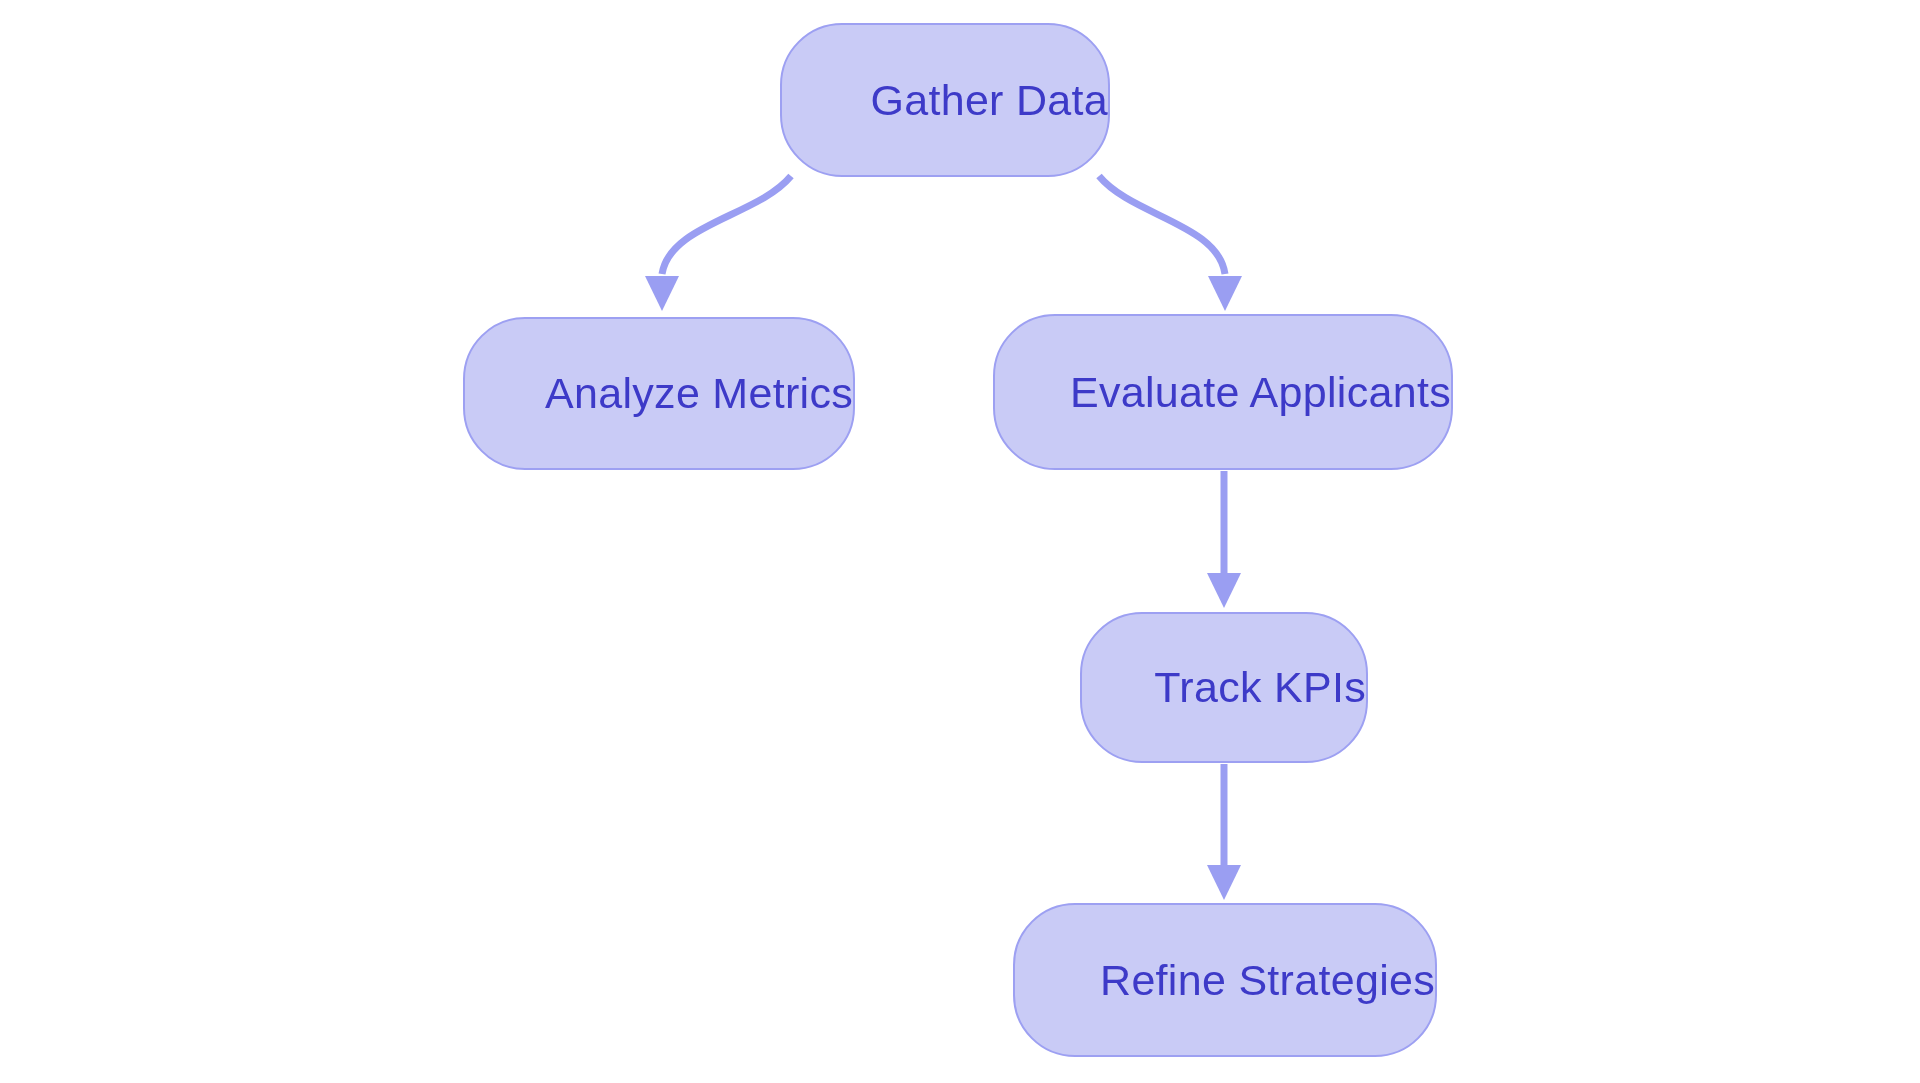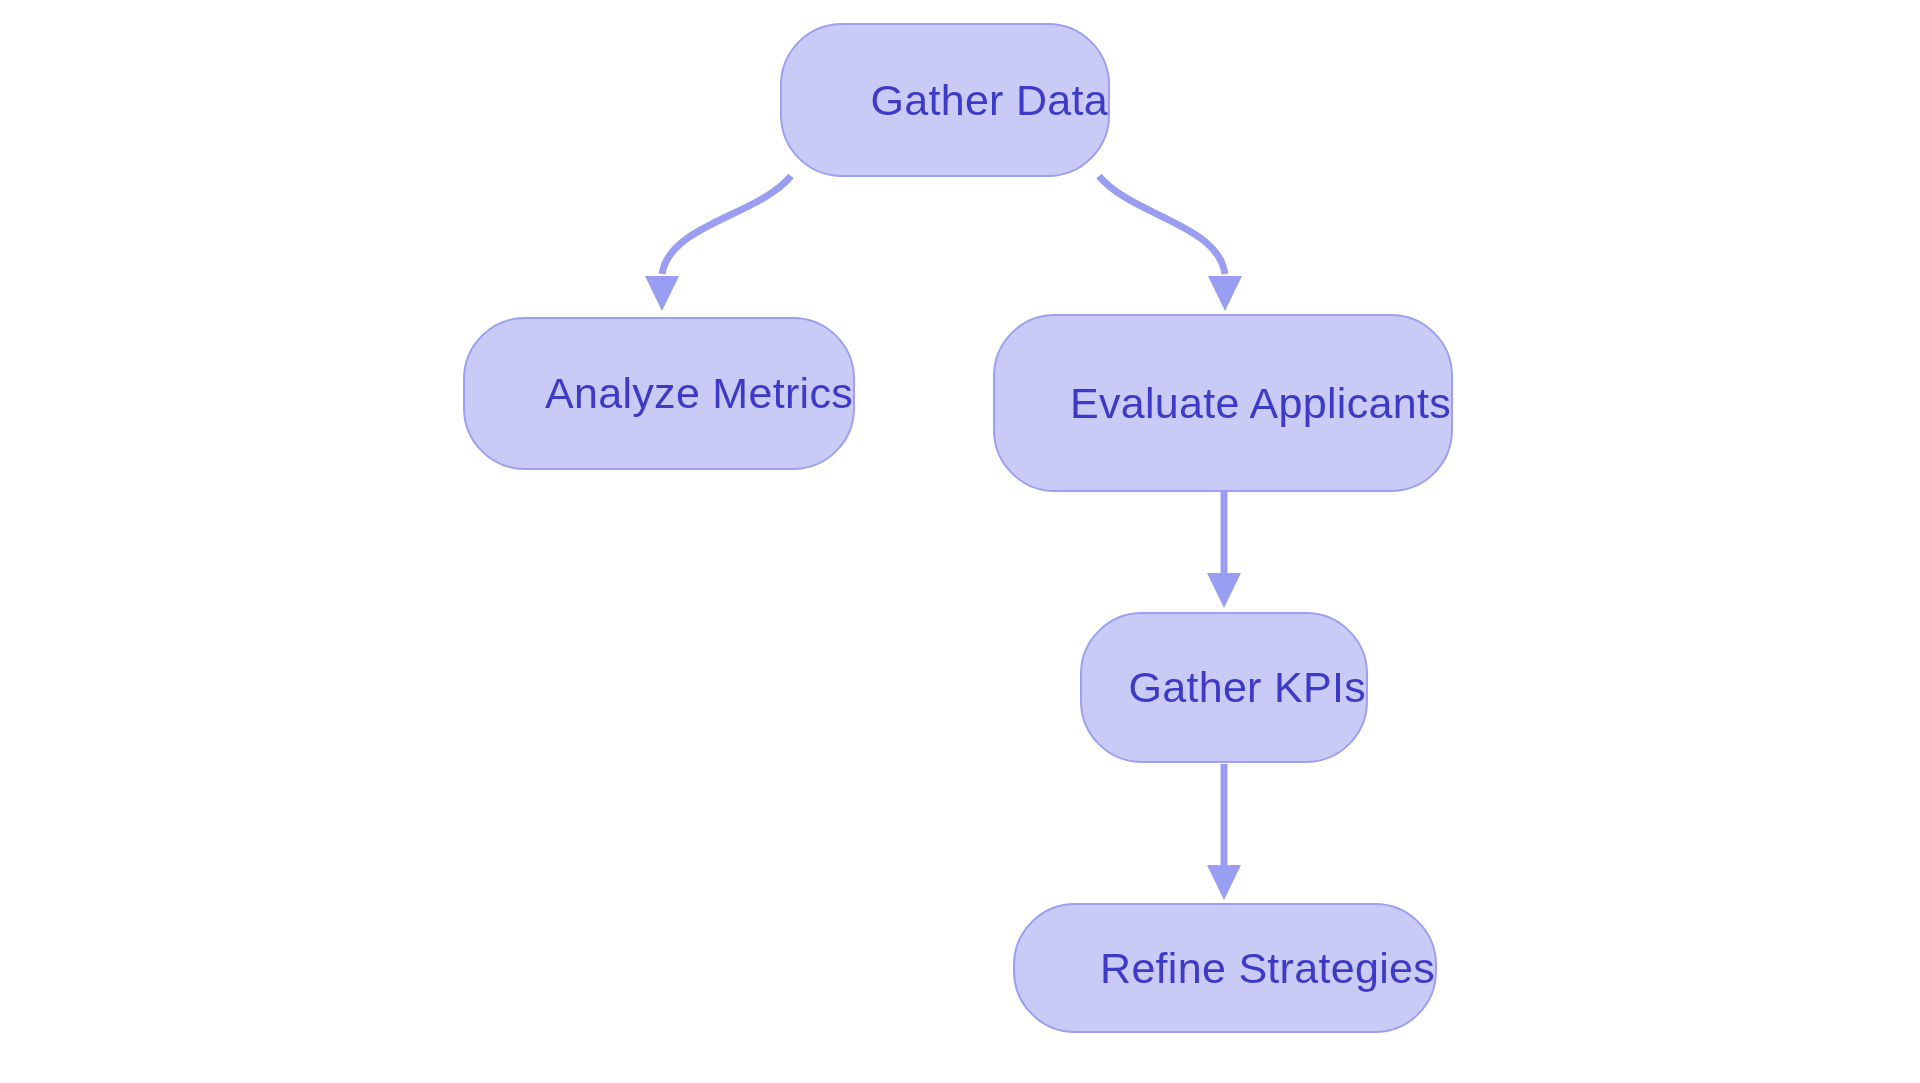"Evaluate Applicants" div.node { height: 178px -> 156px }
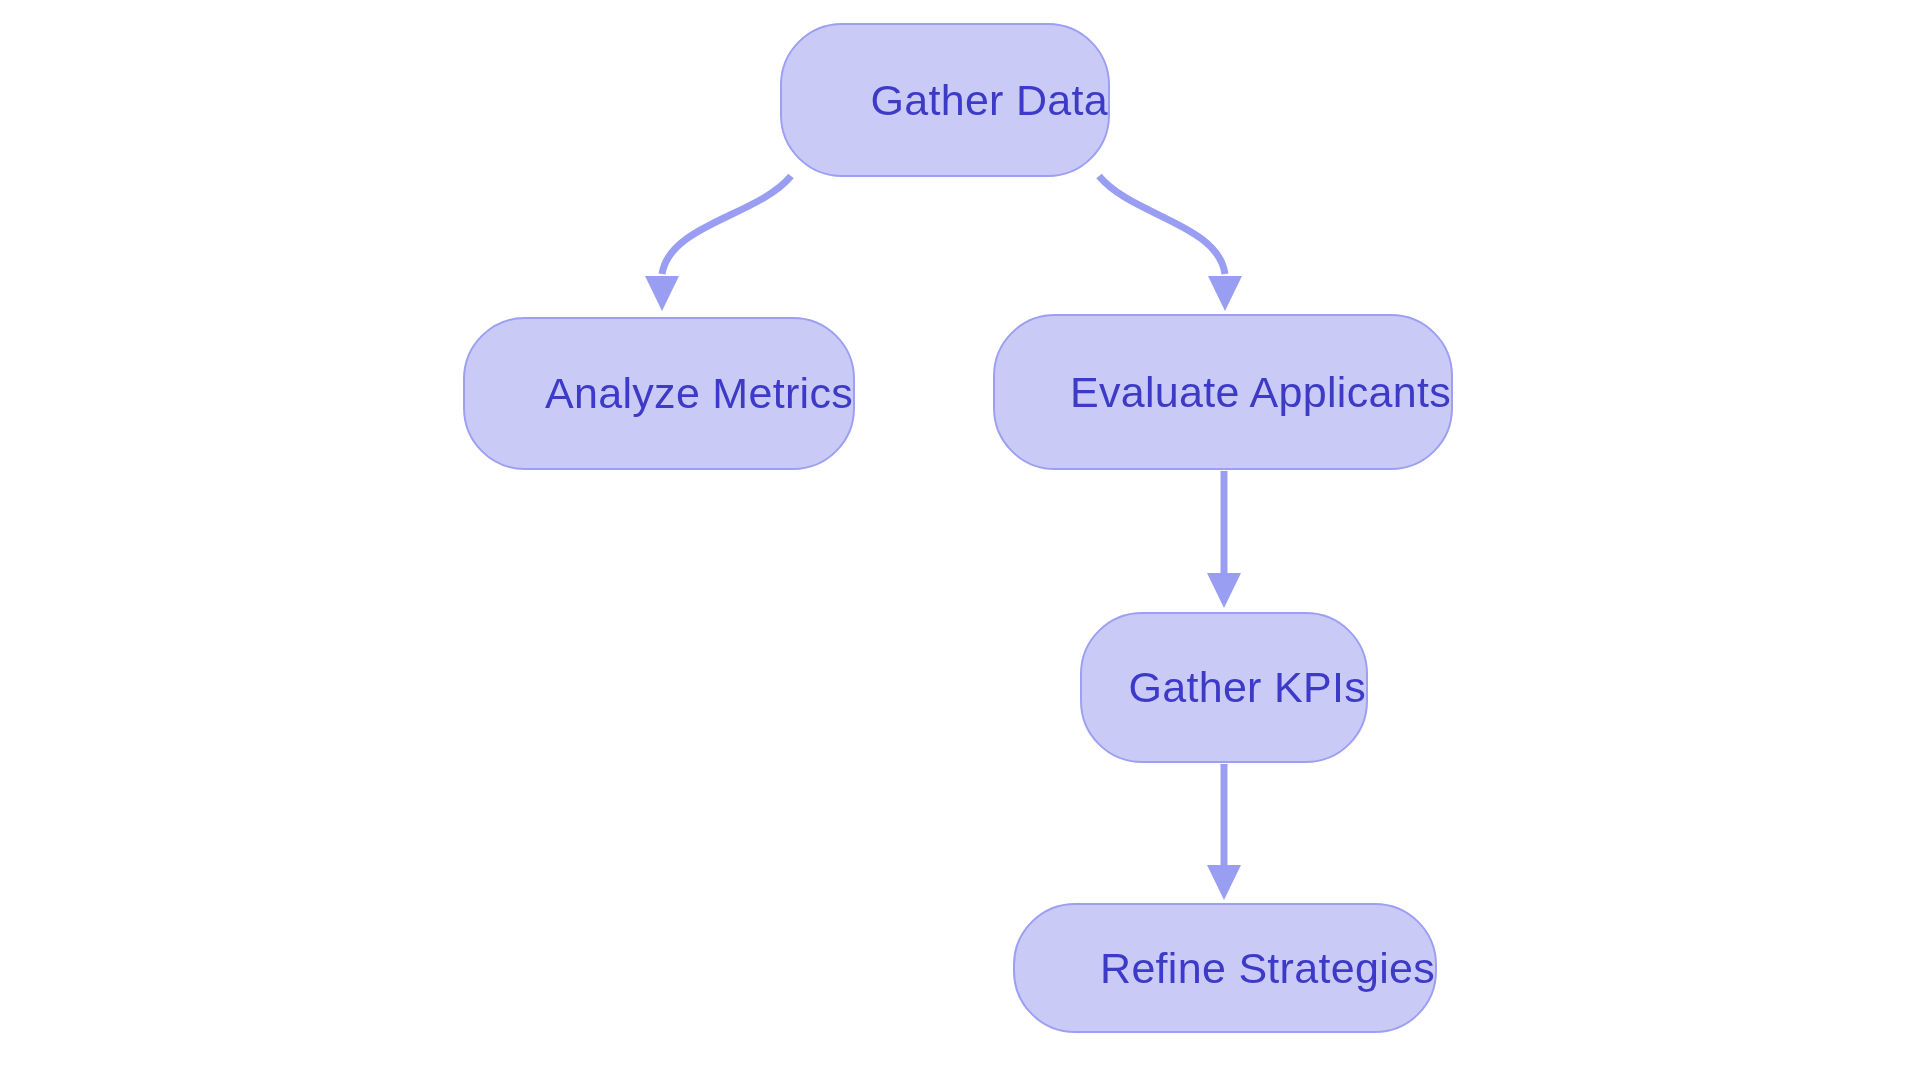"Gather KPIs" span.node-label { text: Gather -> Track }
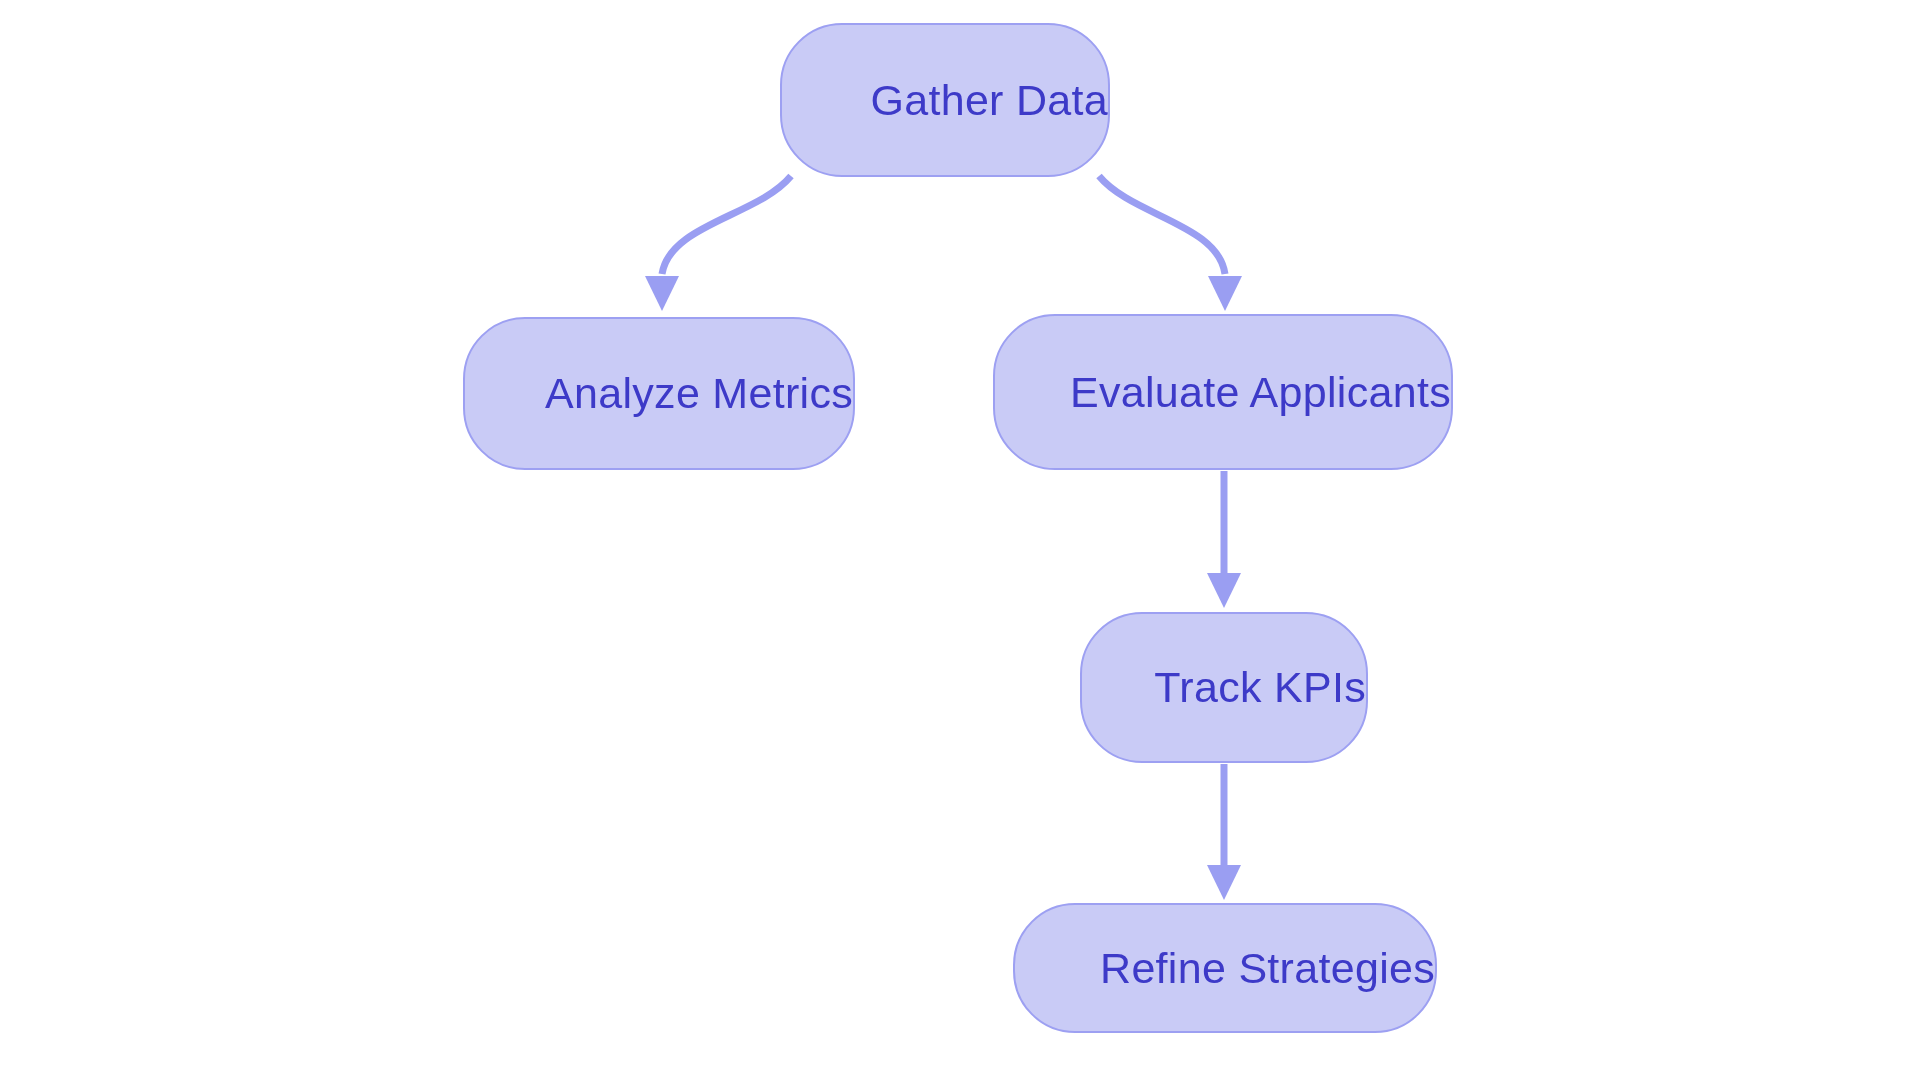"Refine Strategies" div.node { height: 130px -> 154px }
